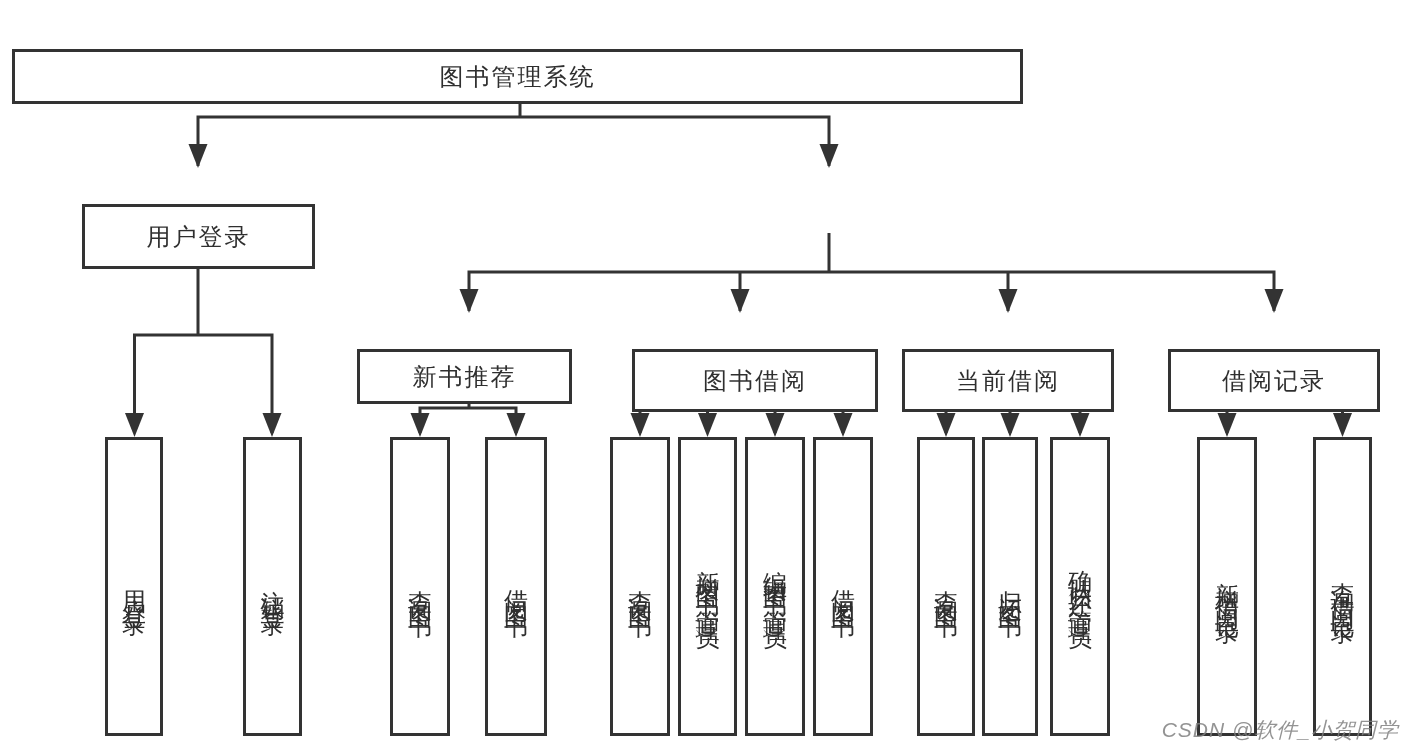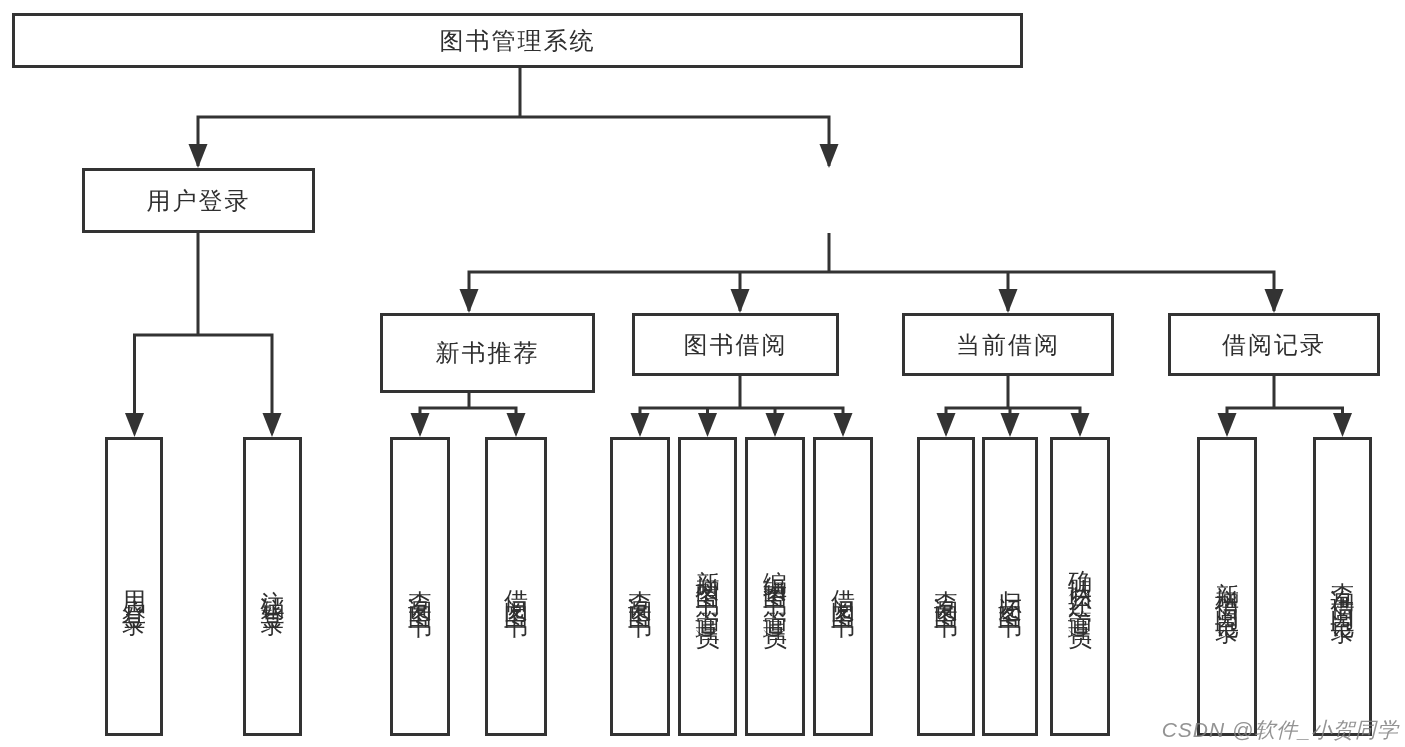"图书管理系统" .hbox { margin-top: none -> 36px }
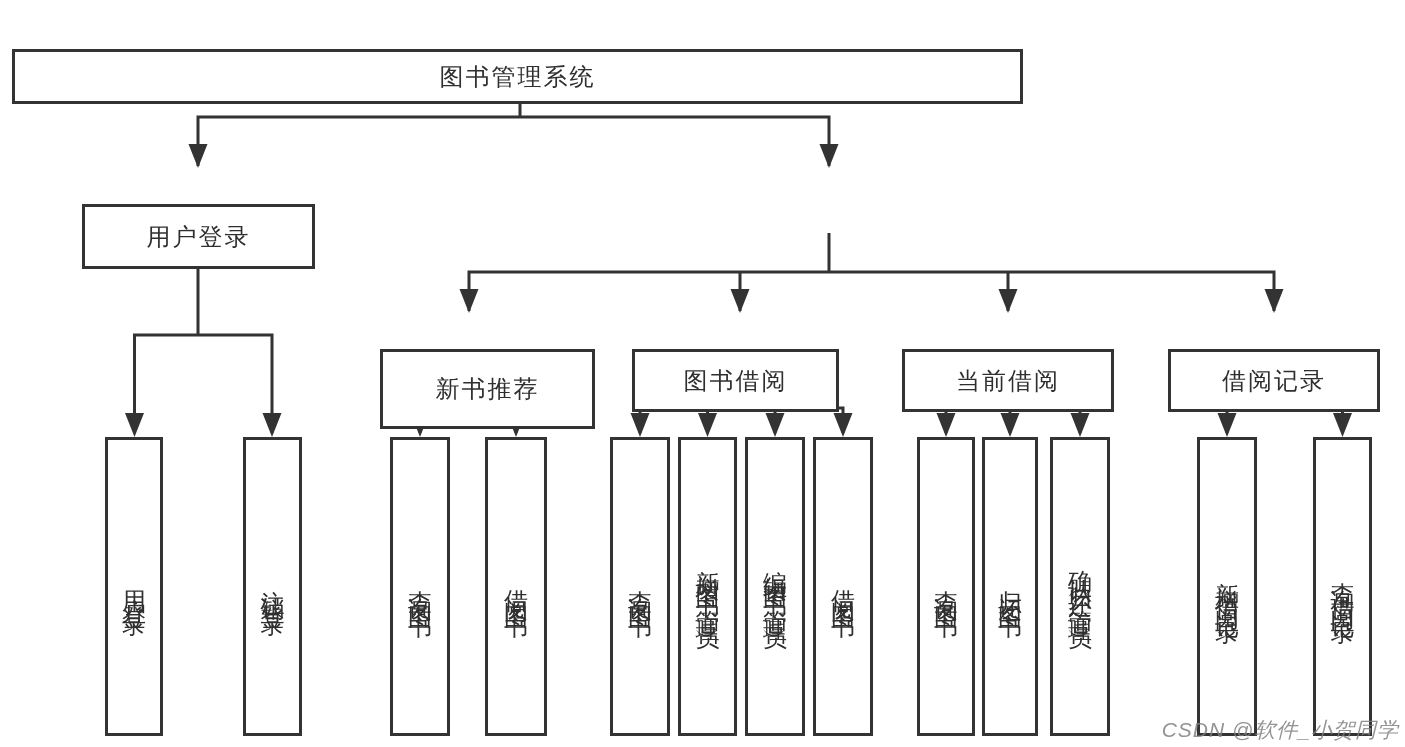"新书推荐" #node-g-recommend { height: 80px -> 55px; left: 380px -> 357px }
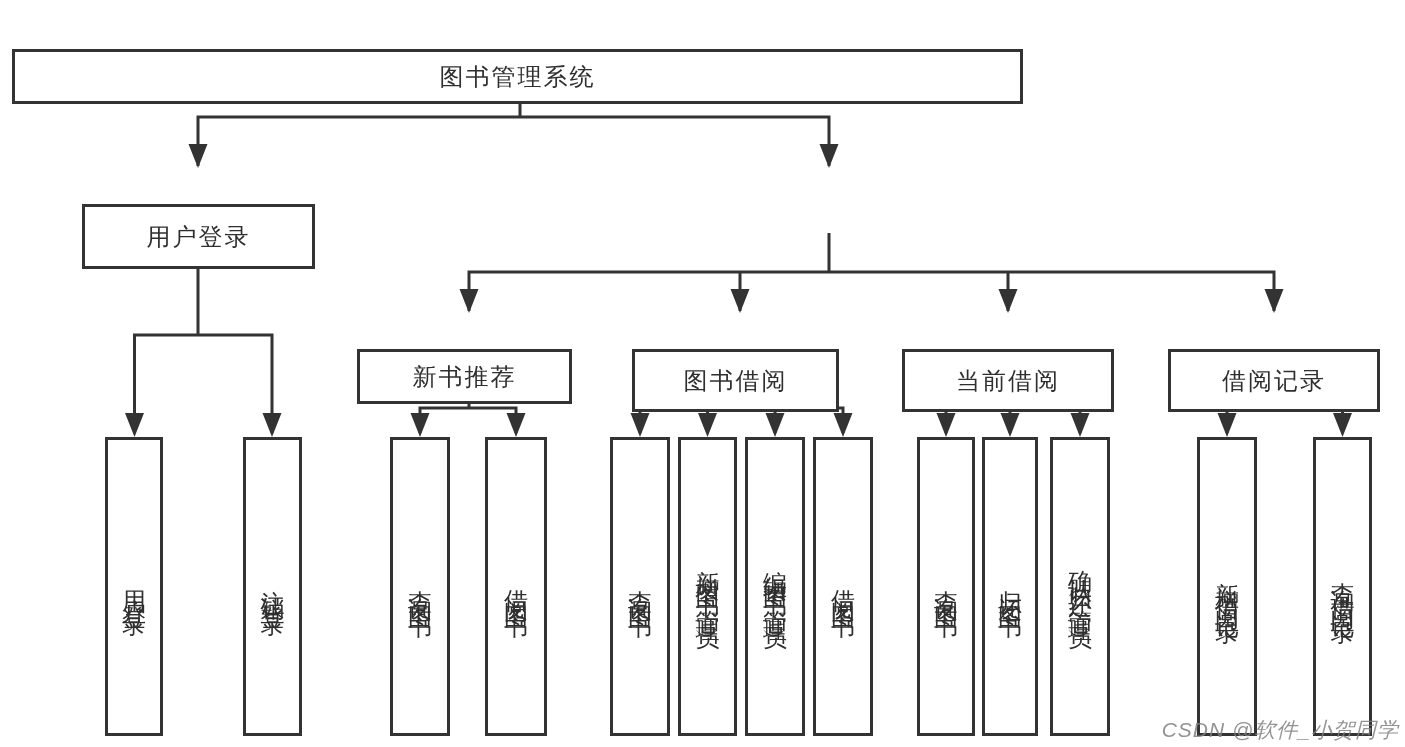"图书借阅" #node-g-borrow { width: 207px -> 246px }
